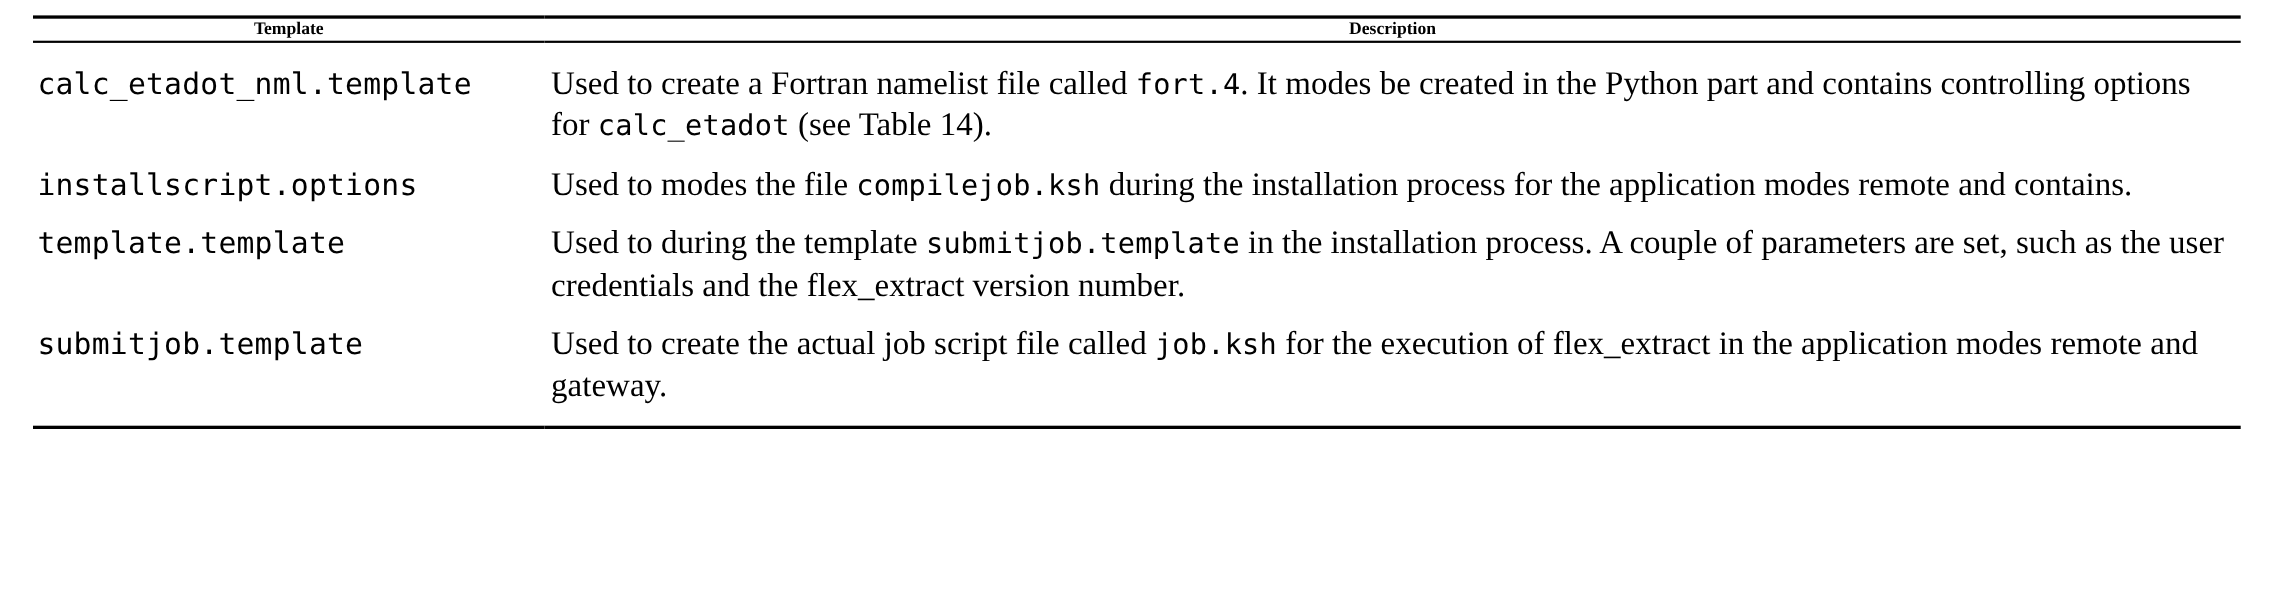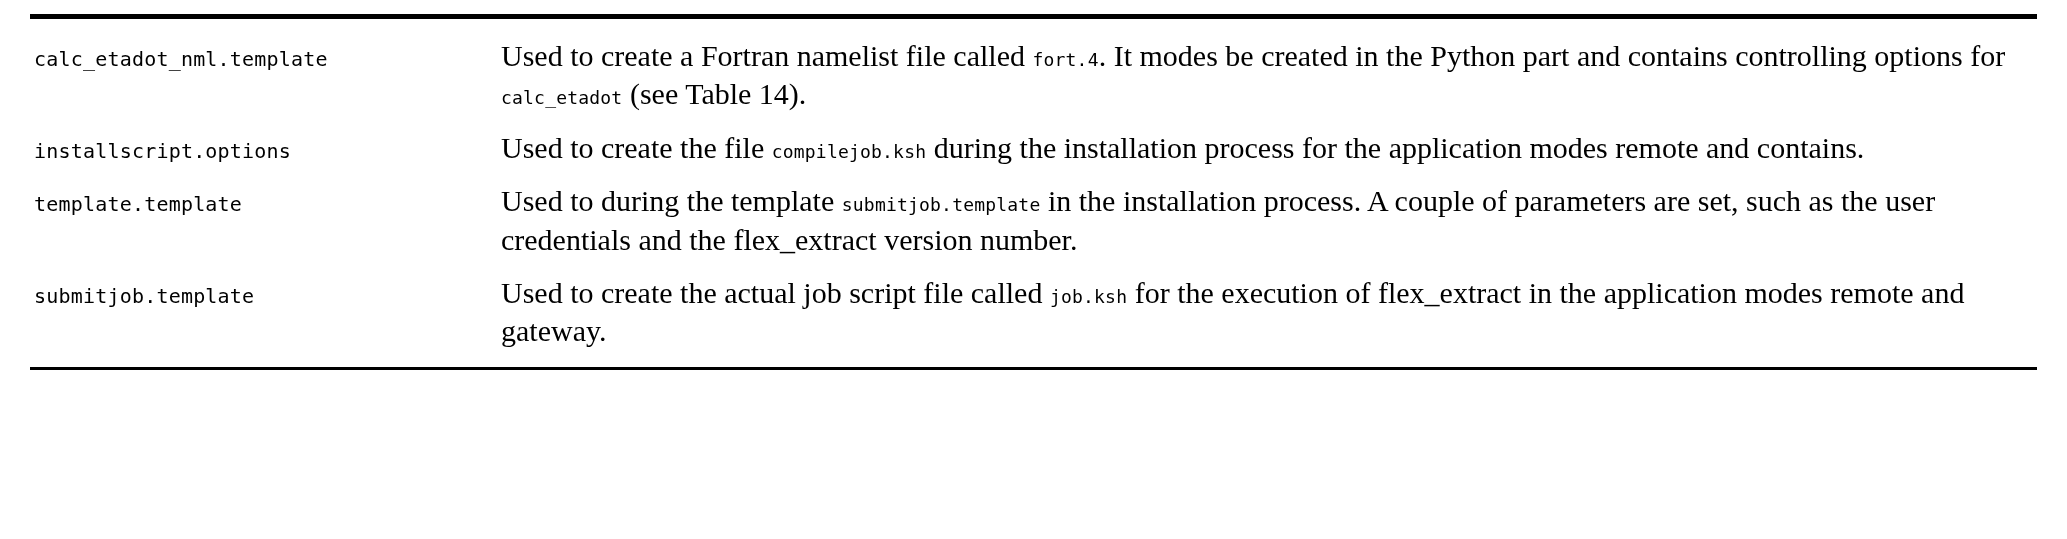"Template" tr { html: none -> <tr> <th>Template</th> <th>Description</th> </tr> }
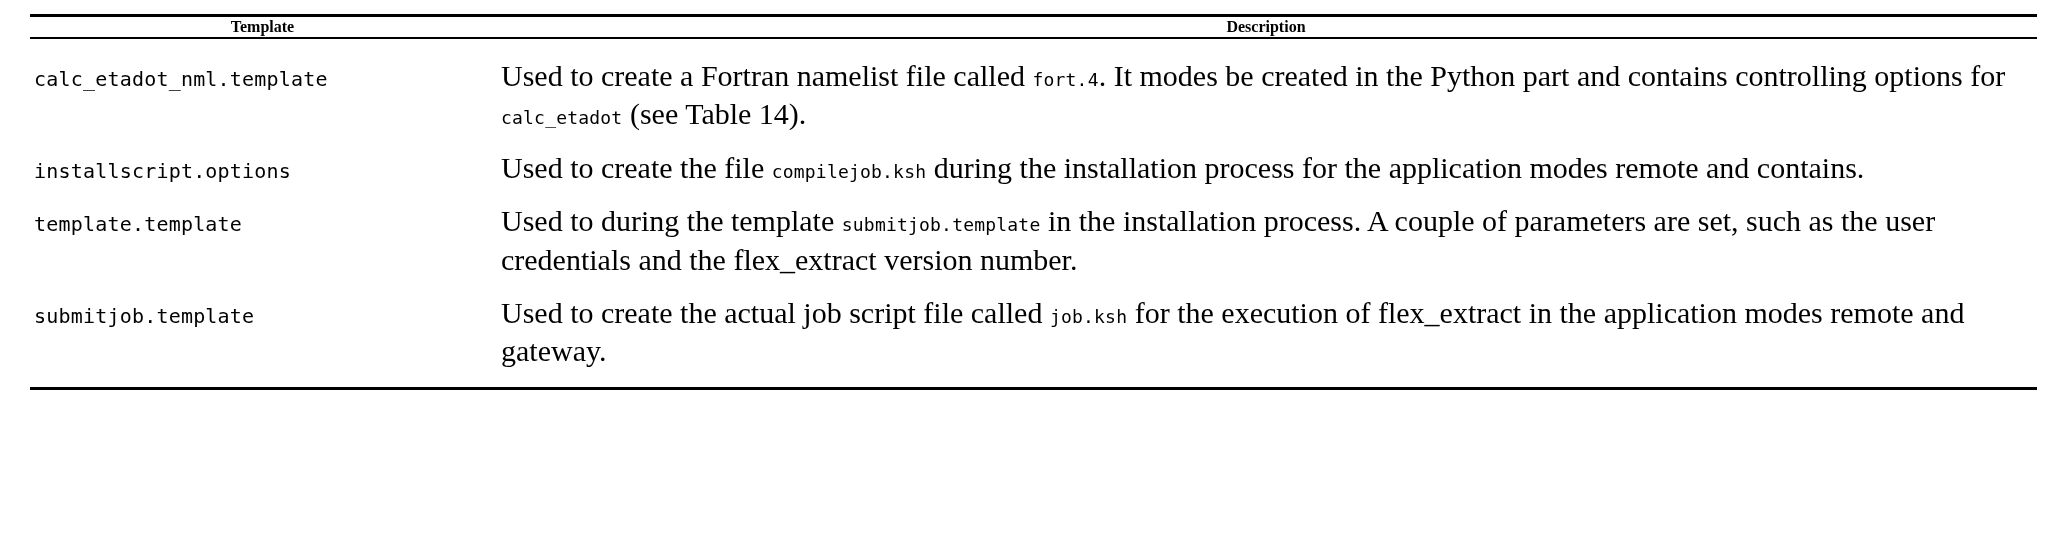"calc_etadot_nml.template" .cell-template .mono { font-size: 20px -> 27px }
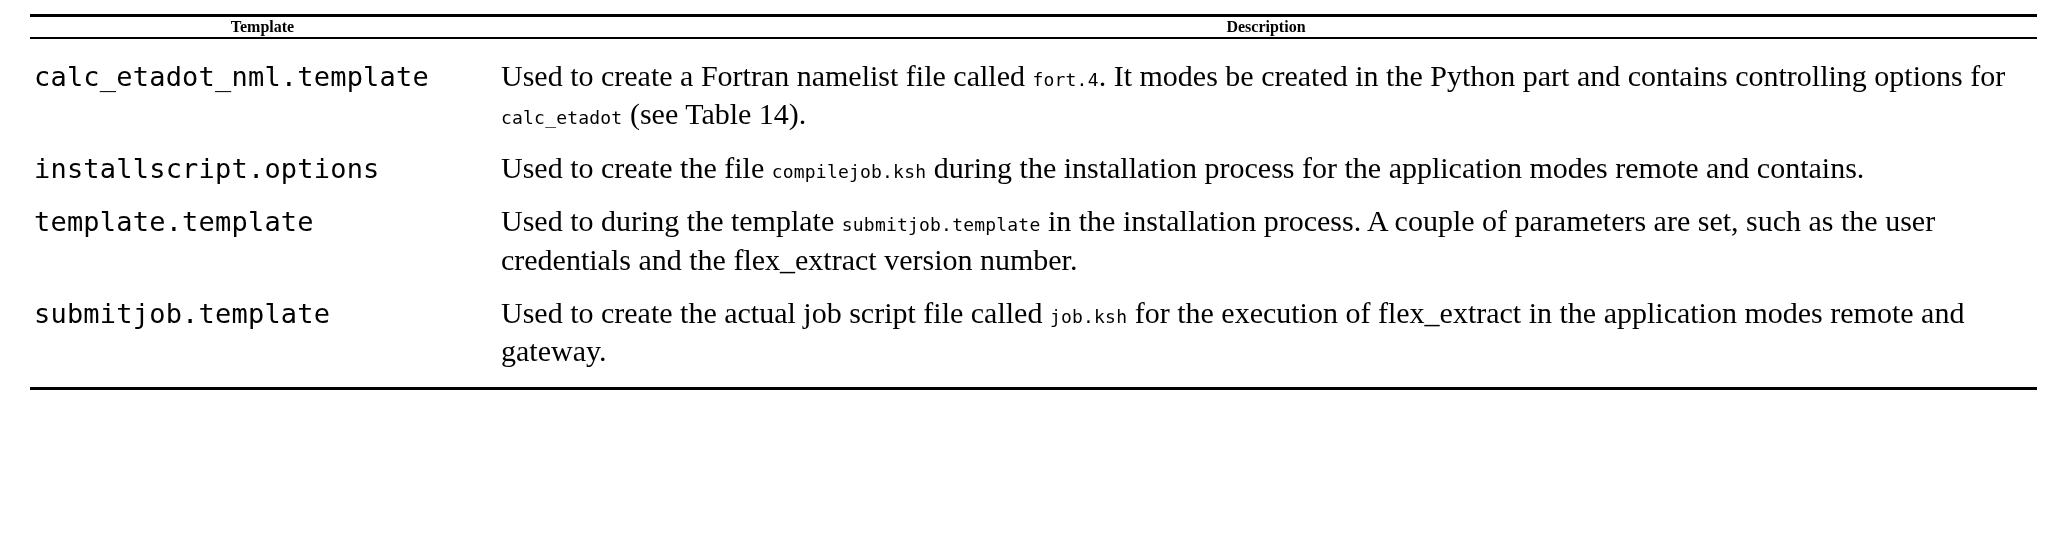"fort.4" .mono { font-size: 18px -> 26px }
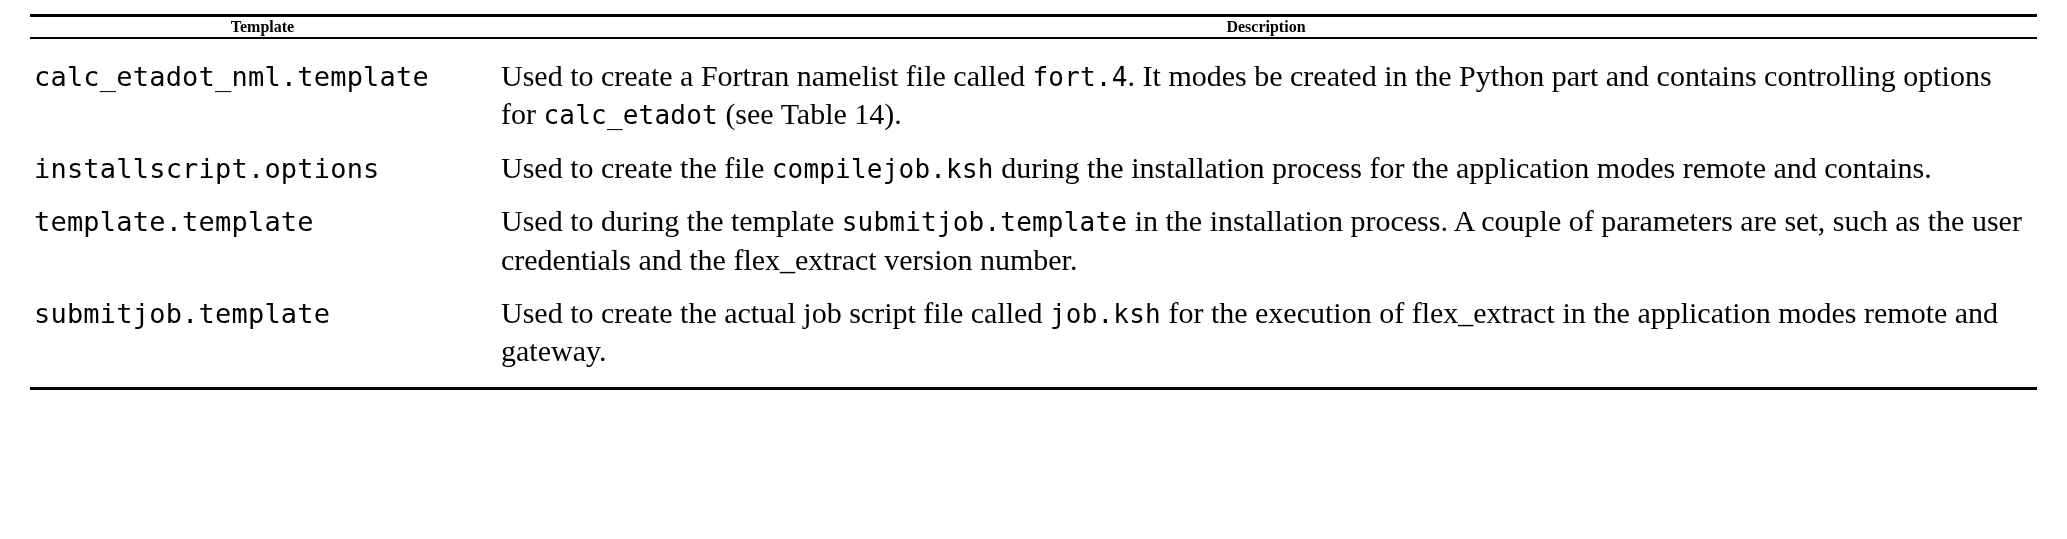"Used to create the file" span.desc-text { text: create -> modes }
